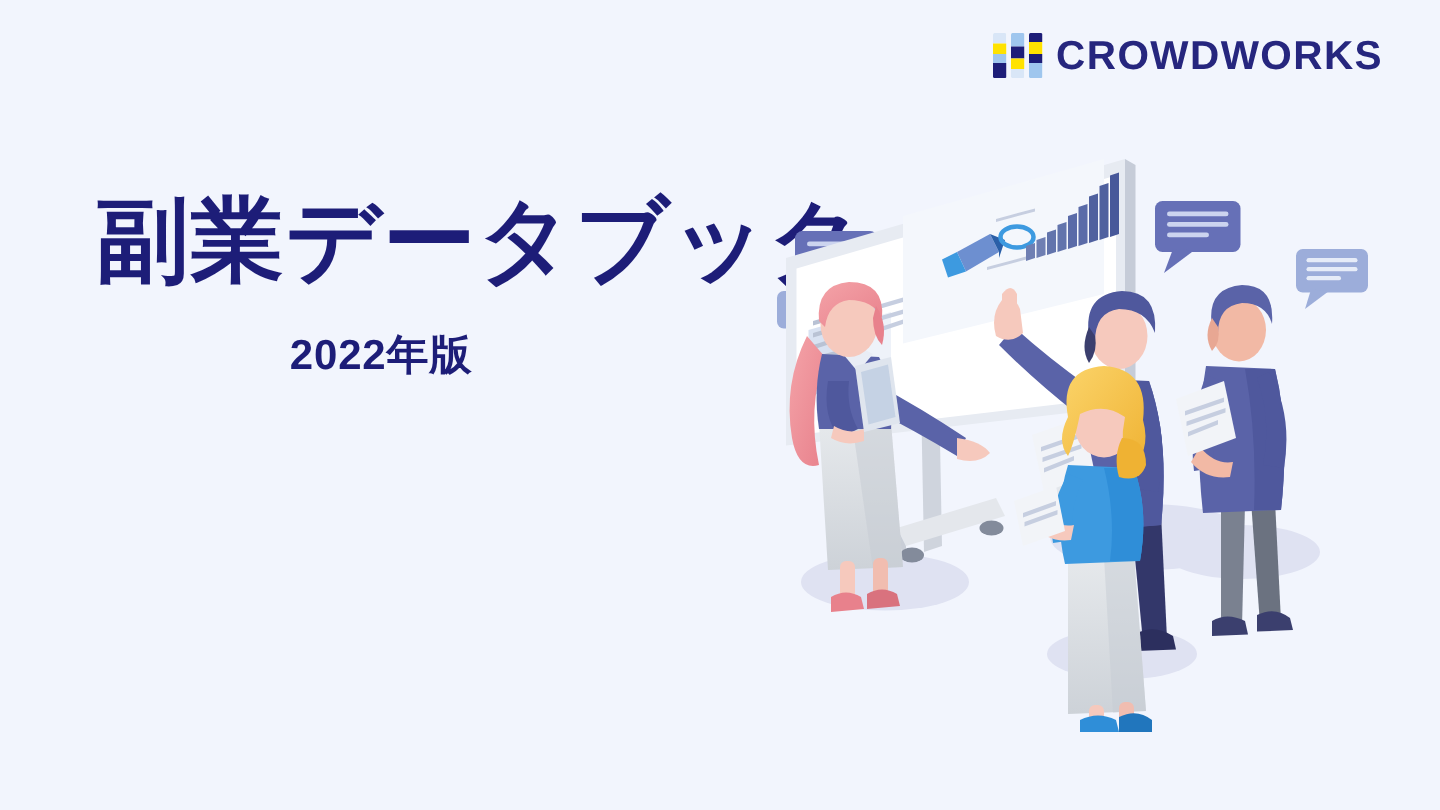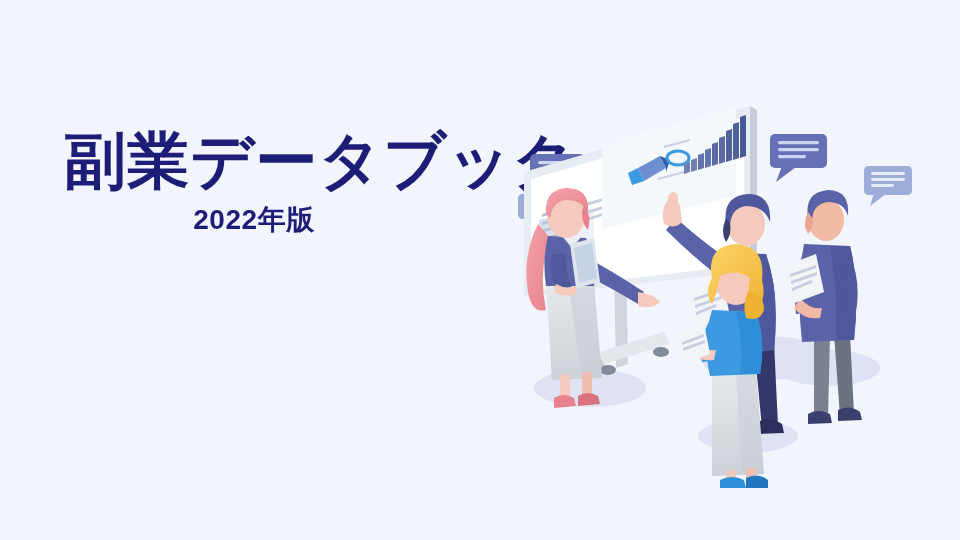"CROWDWORKS" div.brand { html: none -> <div> <div> <span> <i></i> <i></i> <i></i> <i></i> </span> <span> <i></i> <i></i> <i></i> <i></i> </span> <span> <i></i> <i></i> <i></i> <i></i> </span> </div> <div>CROWDWORKS</div> </div> }
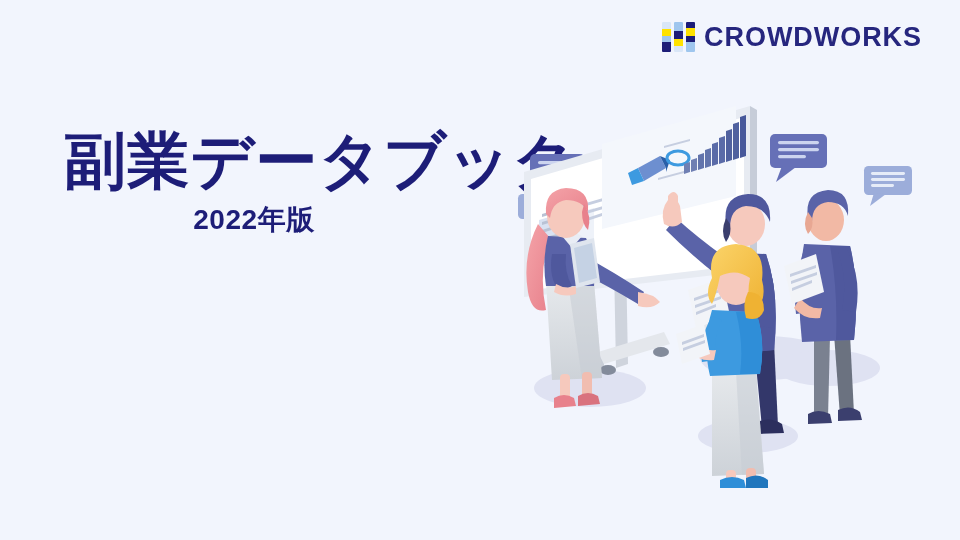"2022年版" .subtitle { margin: 6px 0 0 0 -> 23px 0 0 0 }
